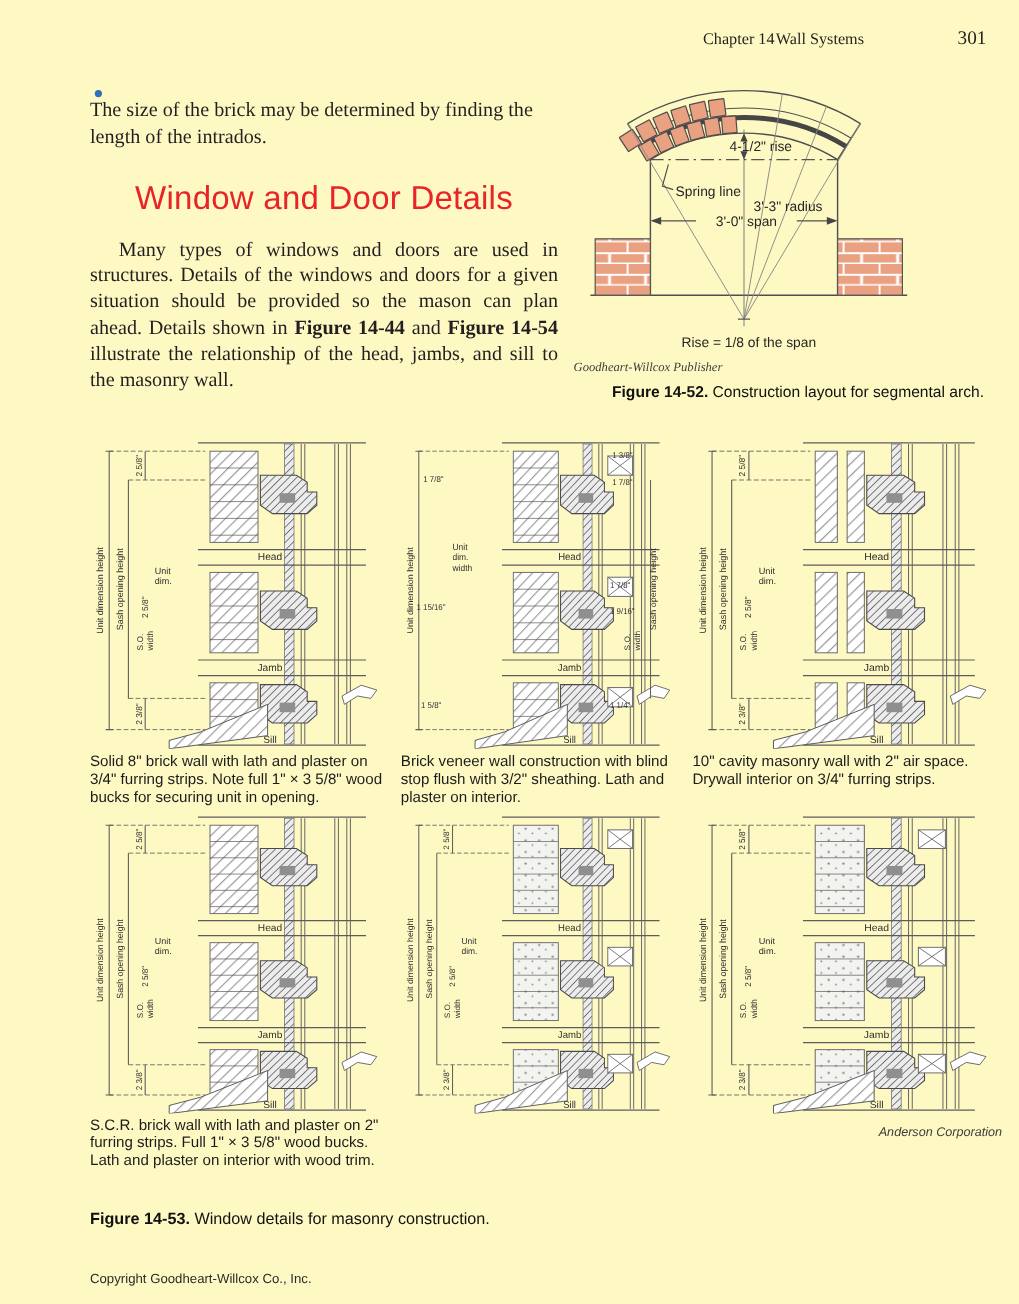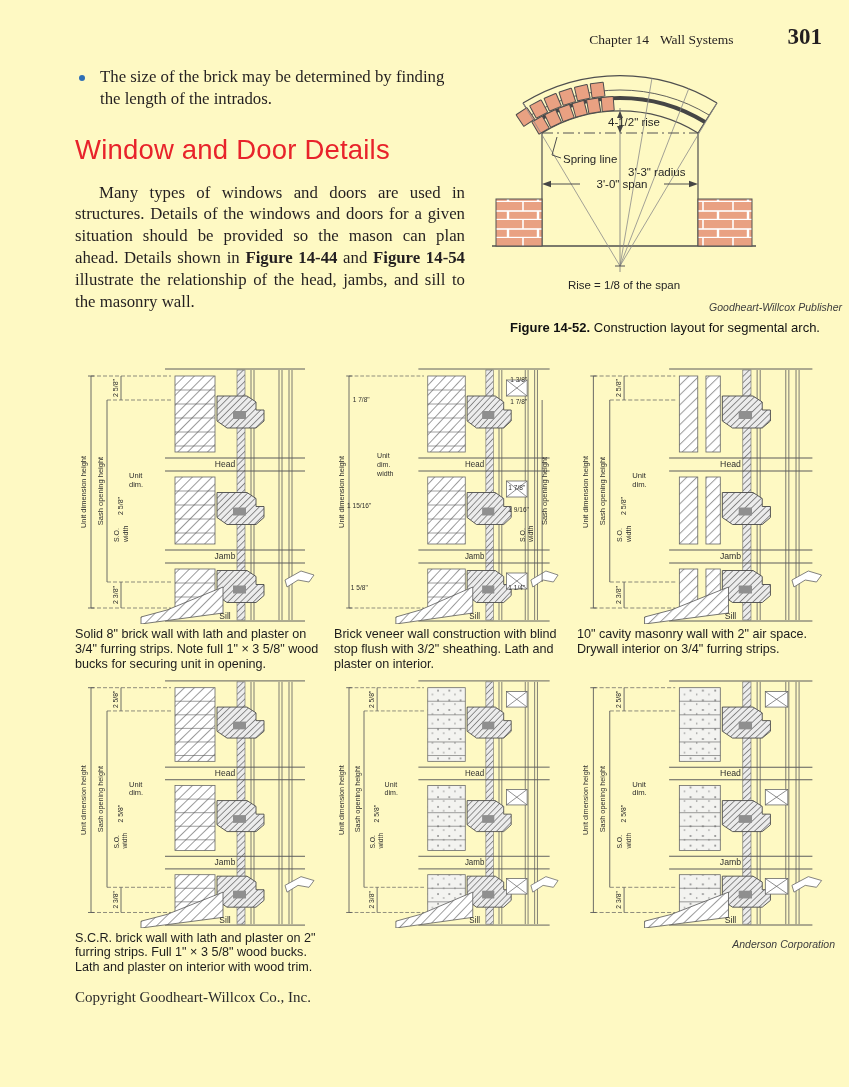"Wall Systems" .header .sect { margin-left: 11px -> 1px }
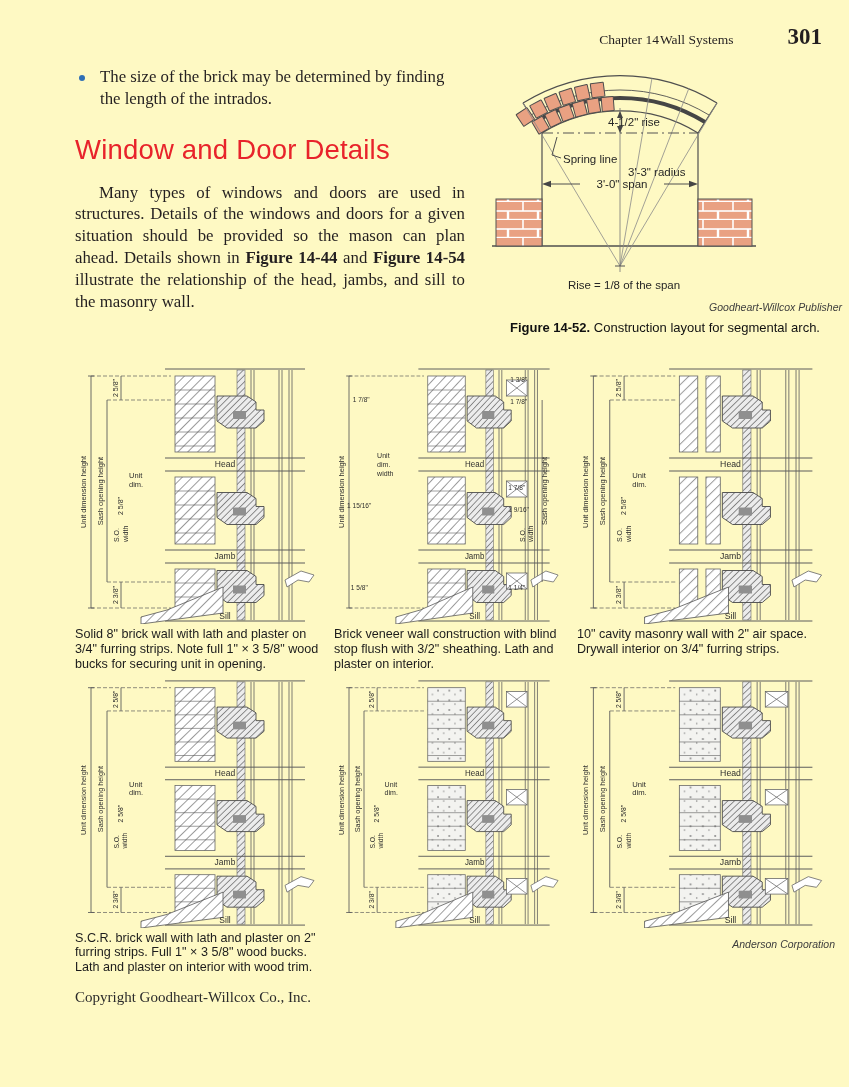"301" .header .pagenum { font-size: 23px -> 16px; font-weight: bold -> none; margin-left: 54px -> 78px }
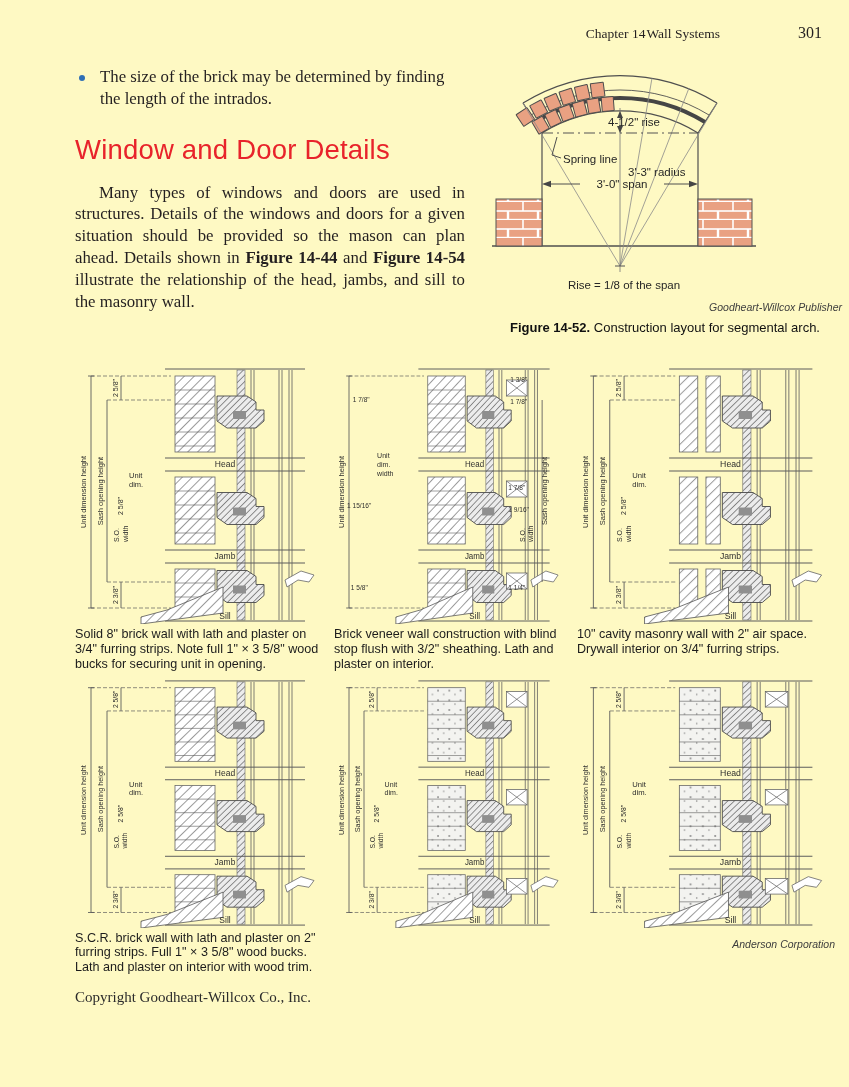"The size of the brick" .bullet-item { flex-direction: none -> column }
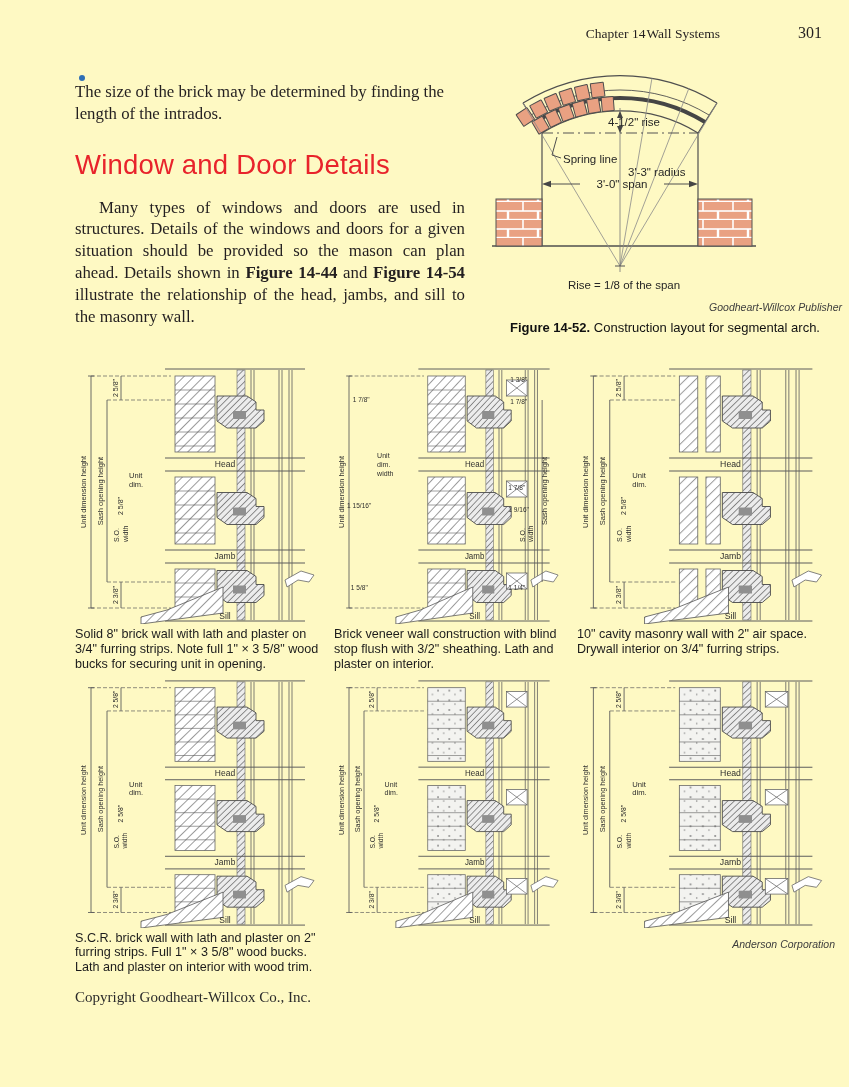"Window and Door Details" .section-heading { text-align: none -> center }
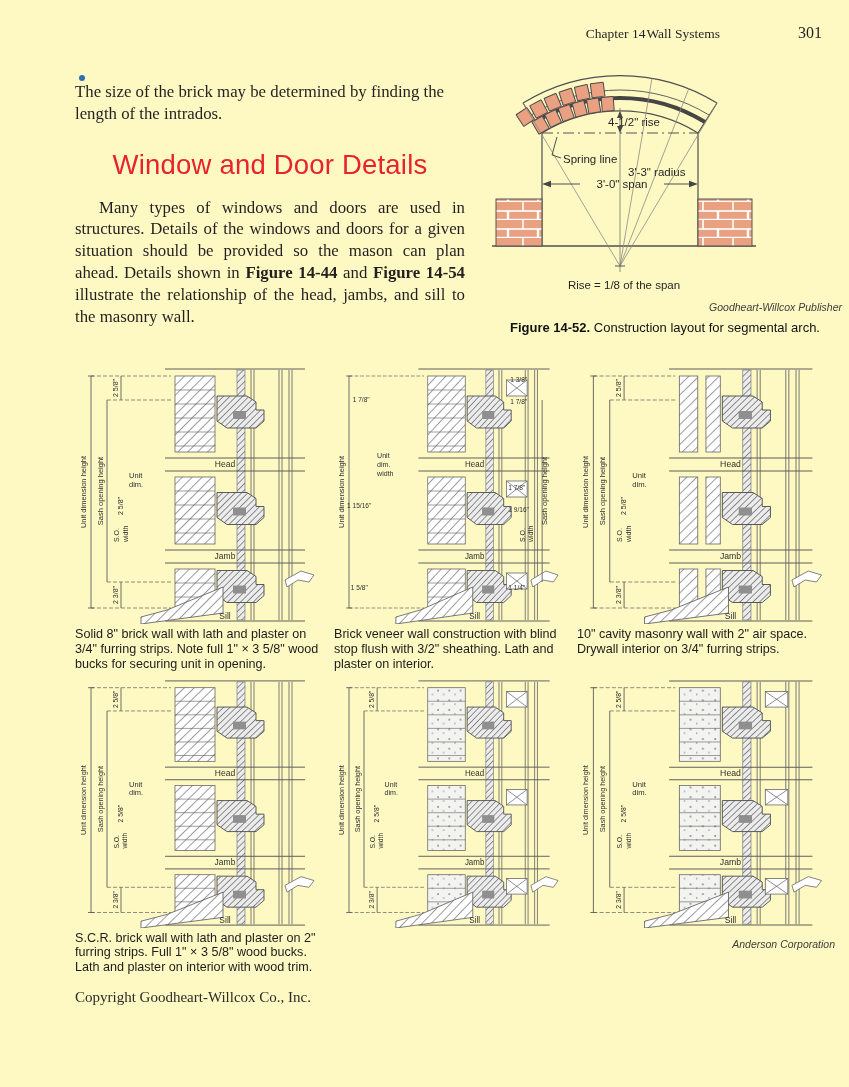"Goodheart-Willcox Publisher" .credit { font-family: Liberation Sans, sans-serif -> Liberation Serif, serif; text-align: right -> none }
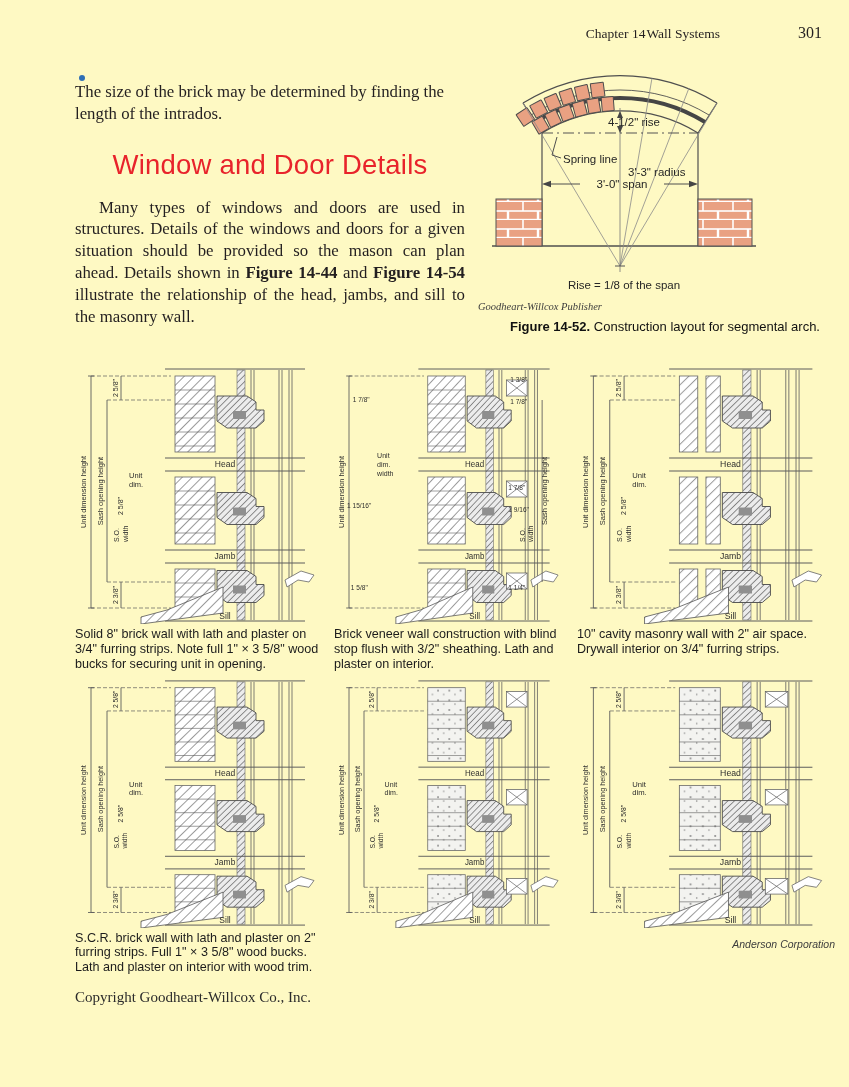"Figure 14-53. Window details for" div.fig53cap { html: none -> <div><b>Figure 14-53.</b><span> Window details for masonry construction.</span></div> }
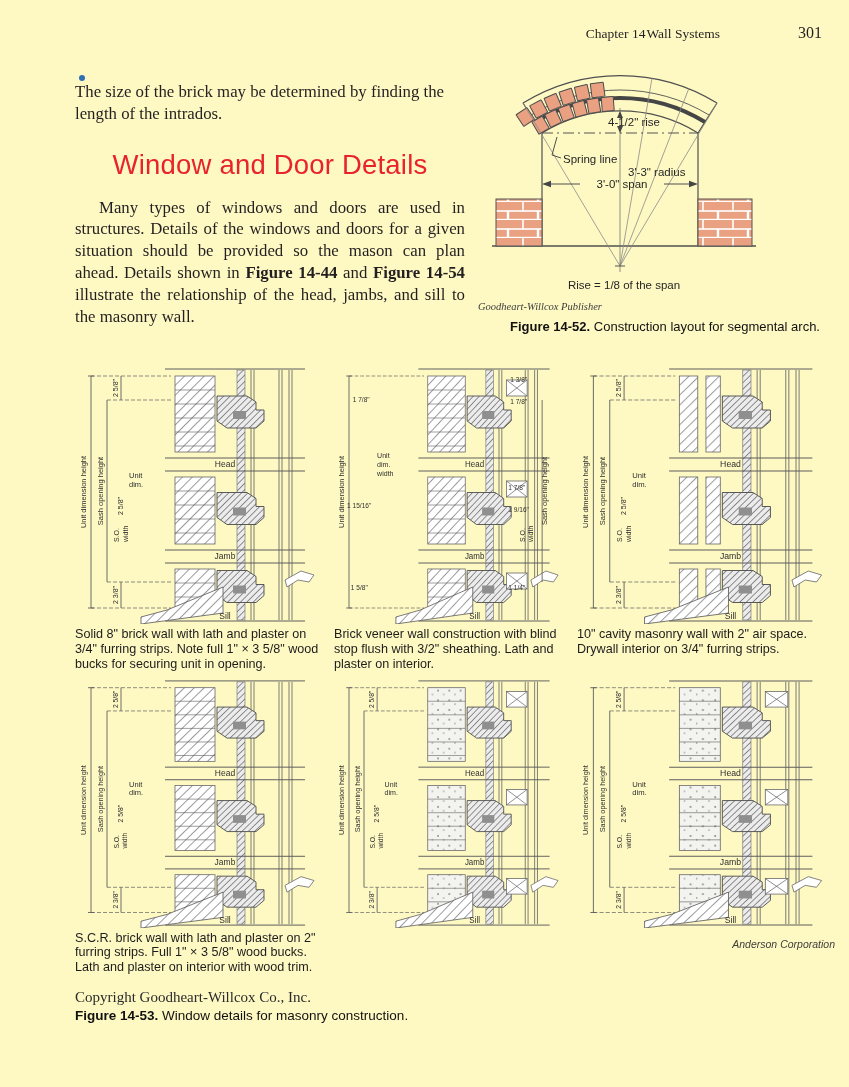"Copyright Goodheart-Willcox Co., Inc." .copyright { font-family: Liberation Serif, serif -> Liberation Sans, sans-serif; font-size: 15px -> 11px; top: 989px -> 1060px }
